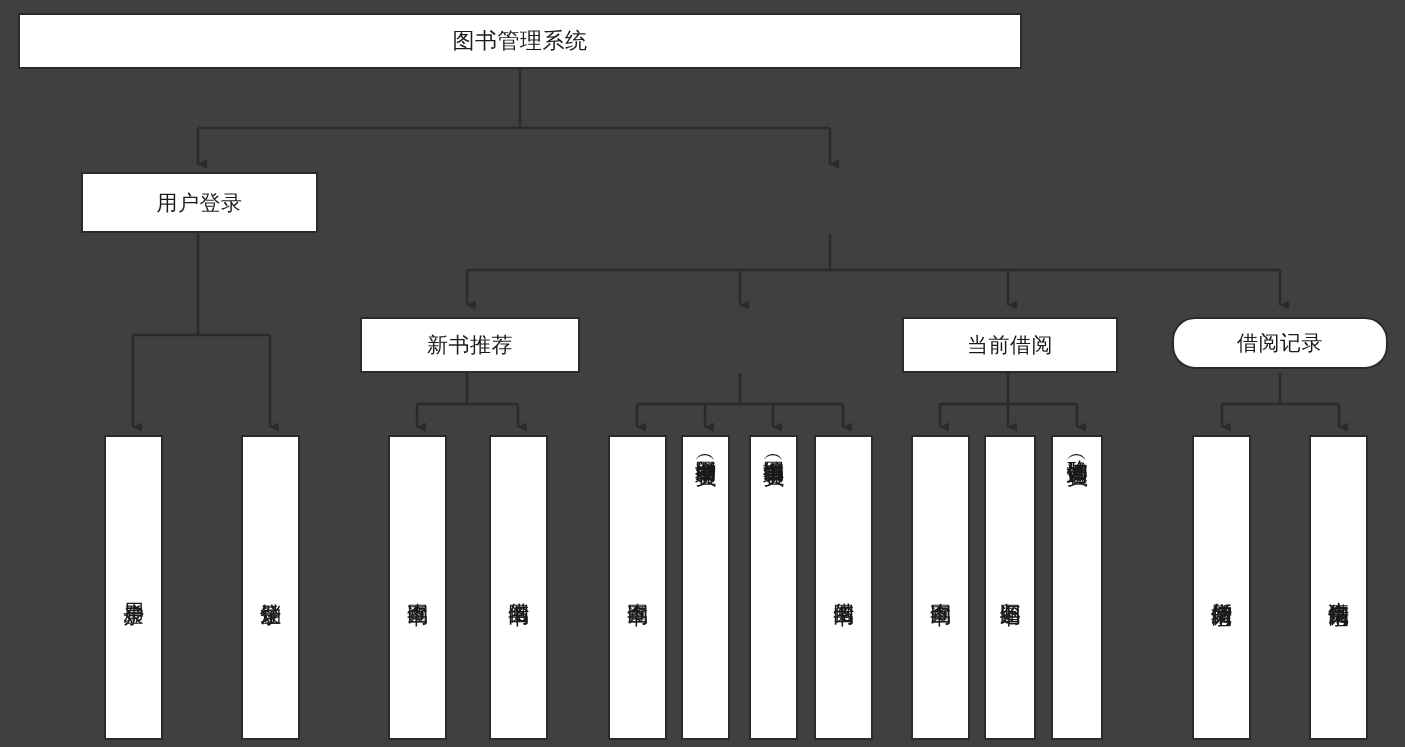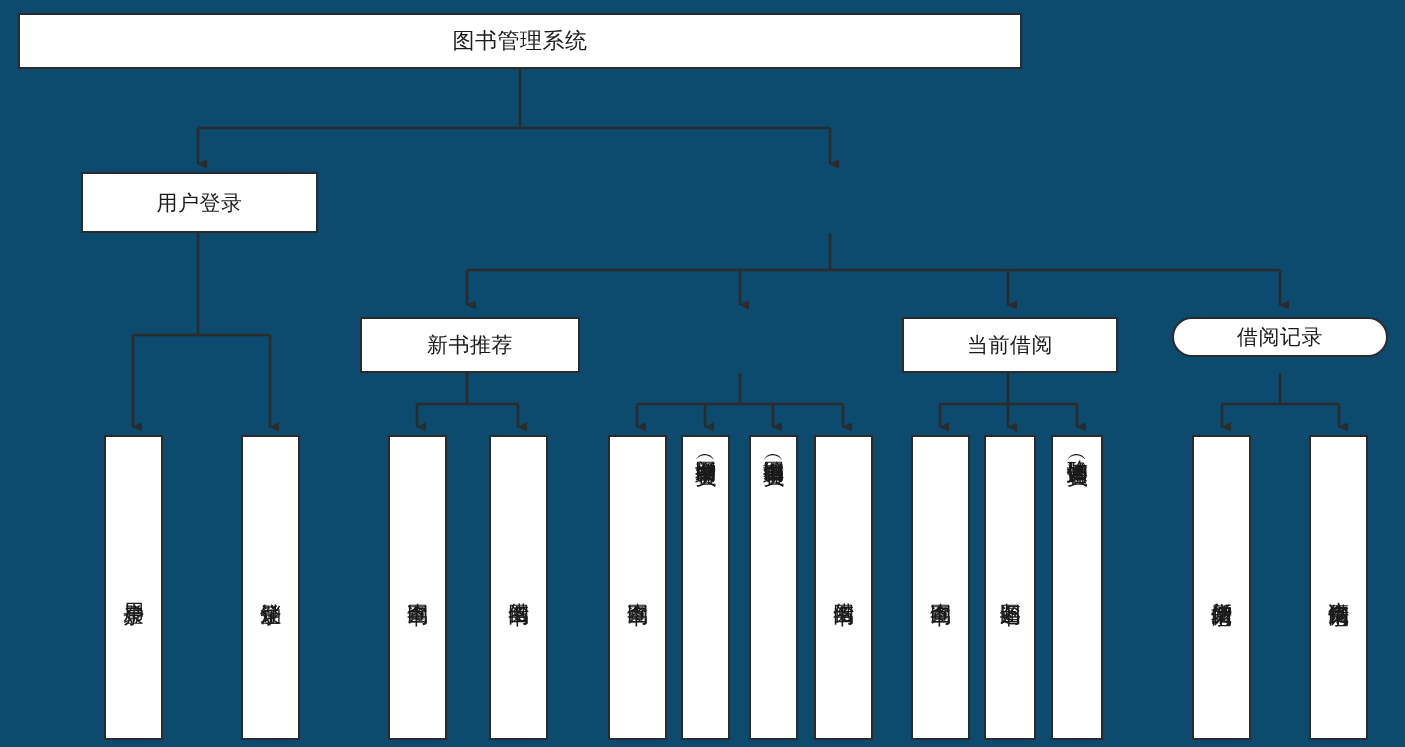"图书管理系统" #diagram-root { background: #0c4a6e -> #404040 }
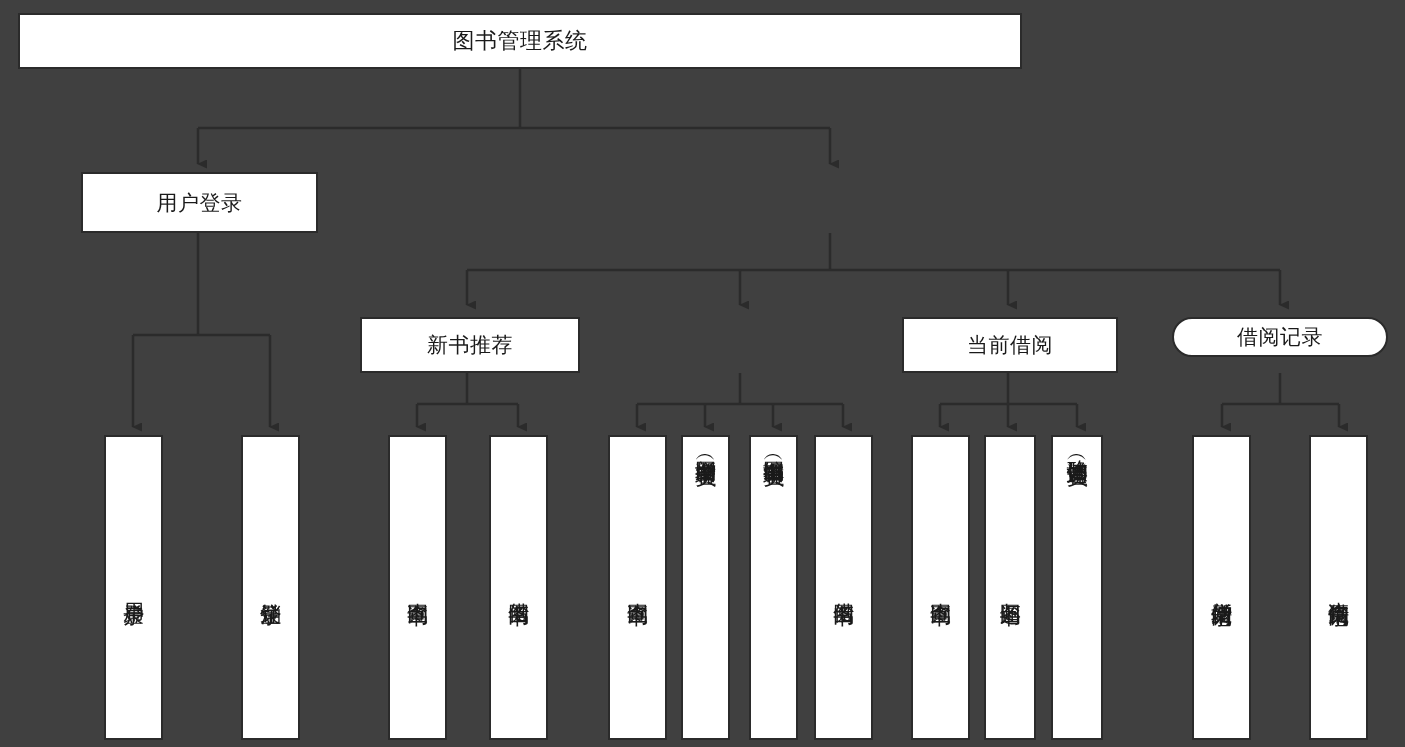"借阅记录" div.node { height: 40px -> 52px }
